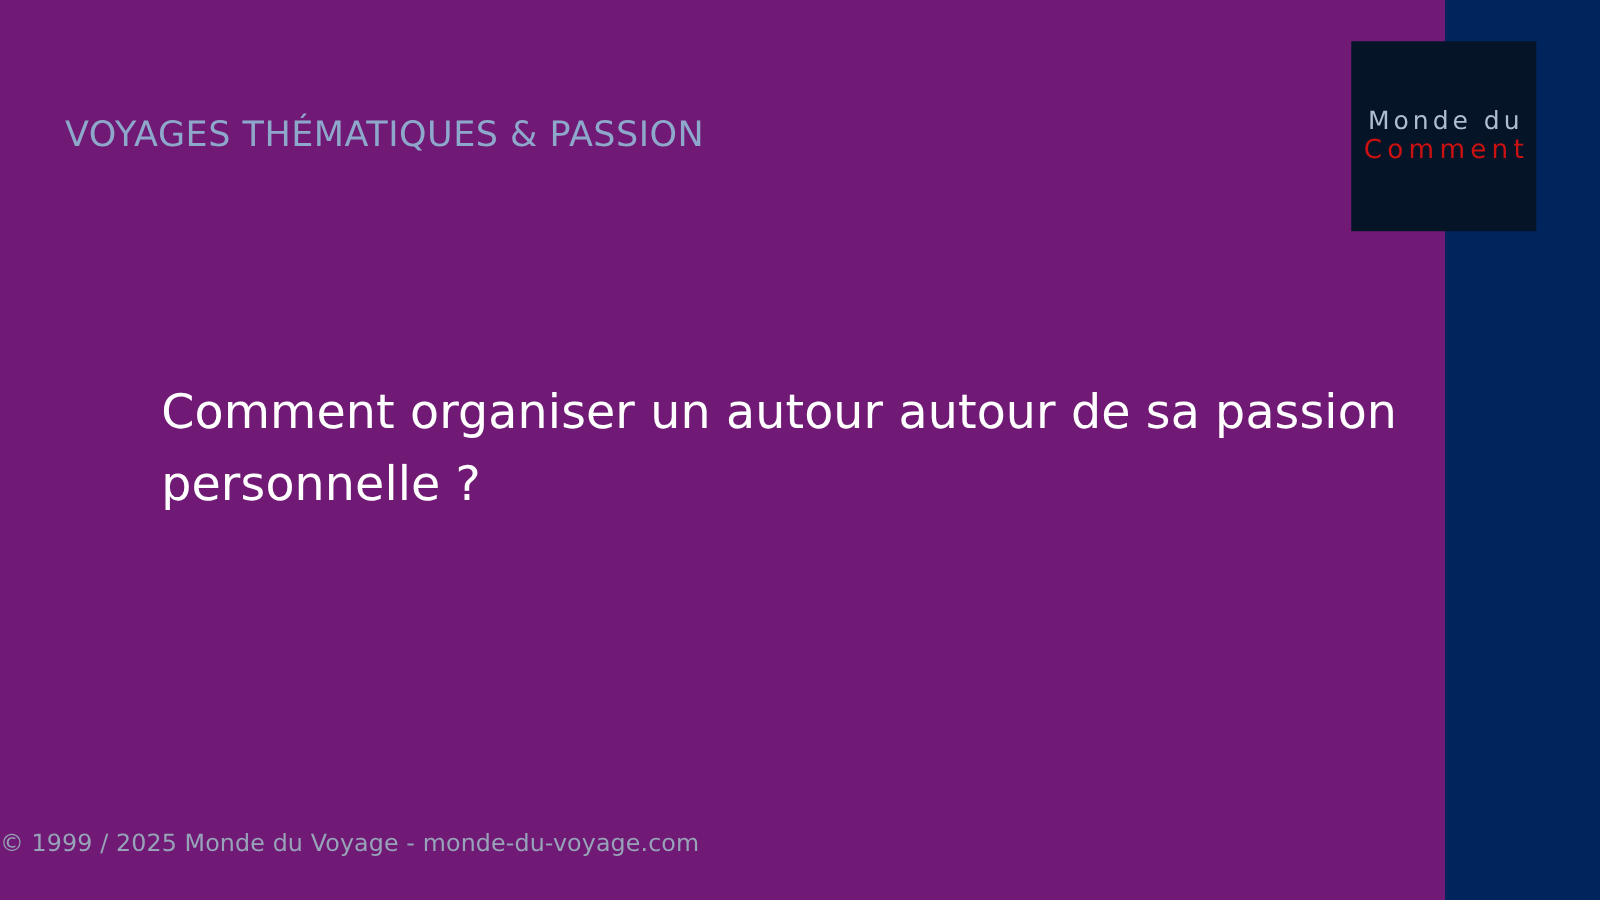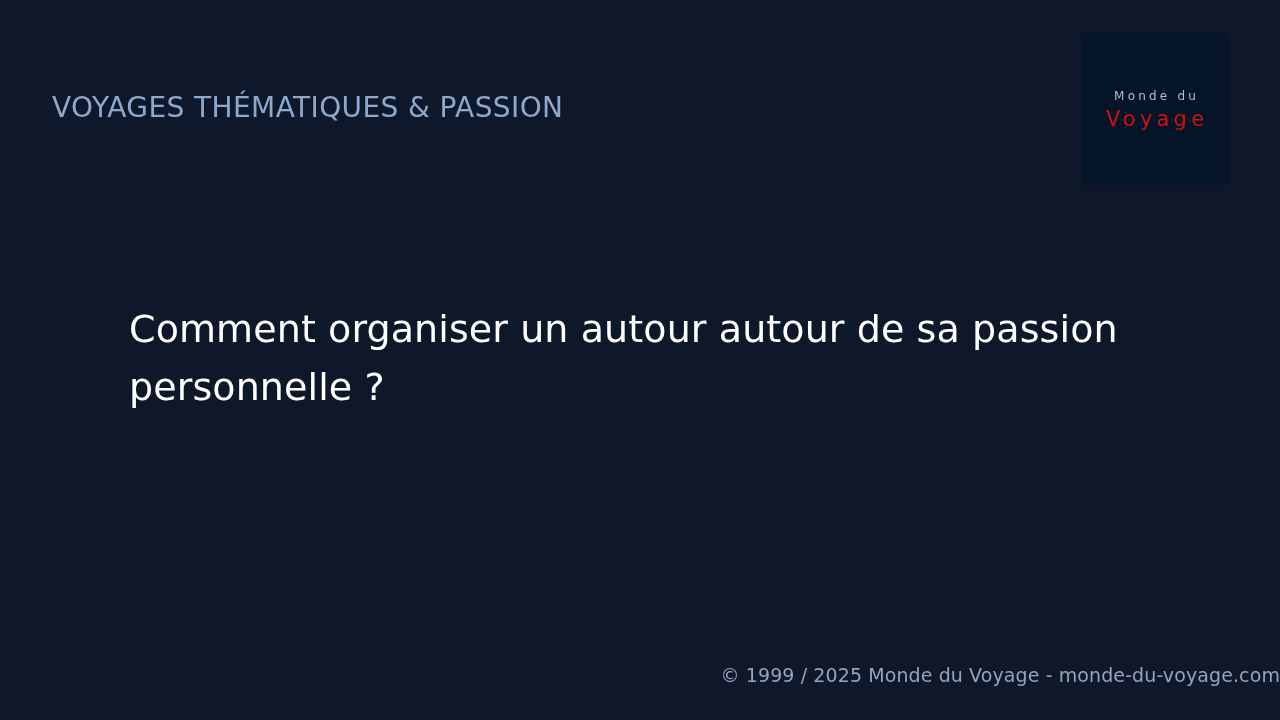"VOYAGES THÉMATIQUES & PASSION" #page { background: #0f172a -> #701a75; width: 1280px -> 1156px }
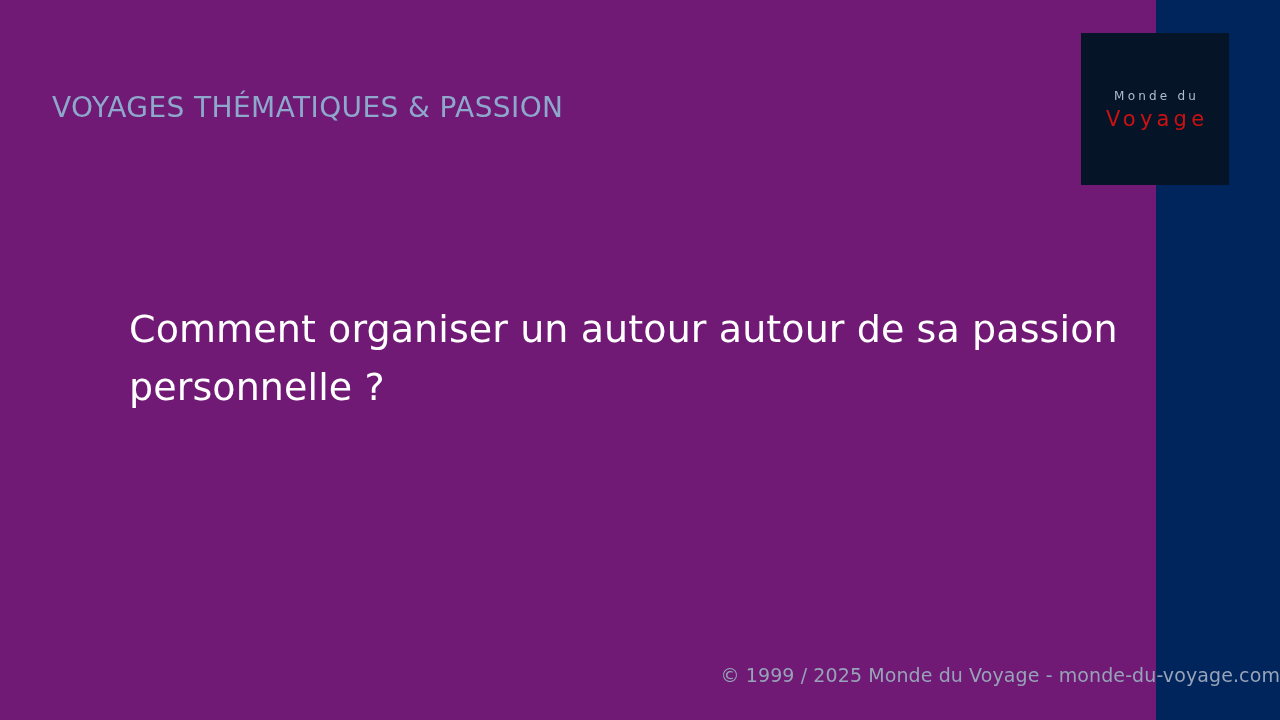"Monde du" #logo .logo-line-1 { font-size: 12px -> 20px }
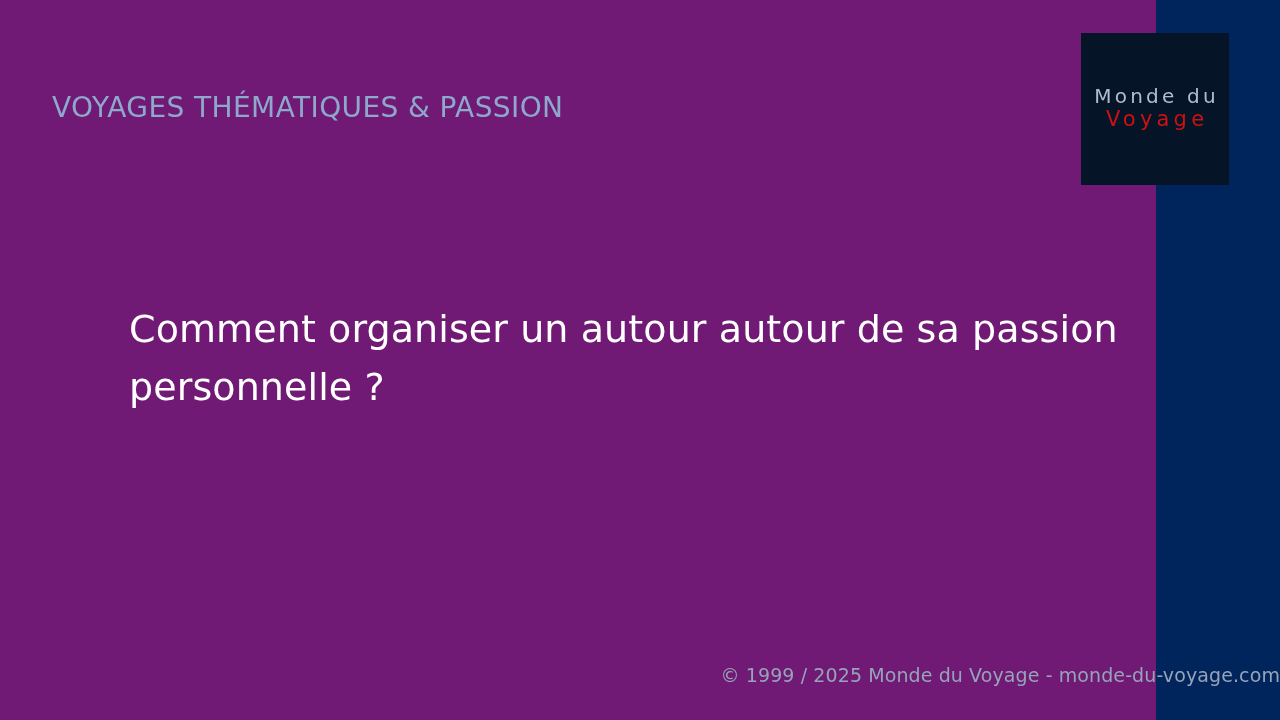"Voyage" span.logo-line-2 { text: Voyage -> Comment }
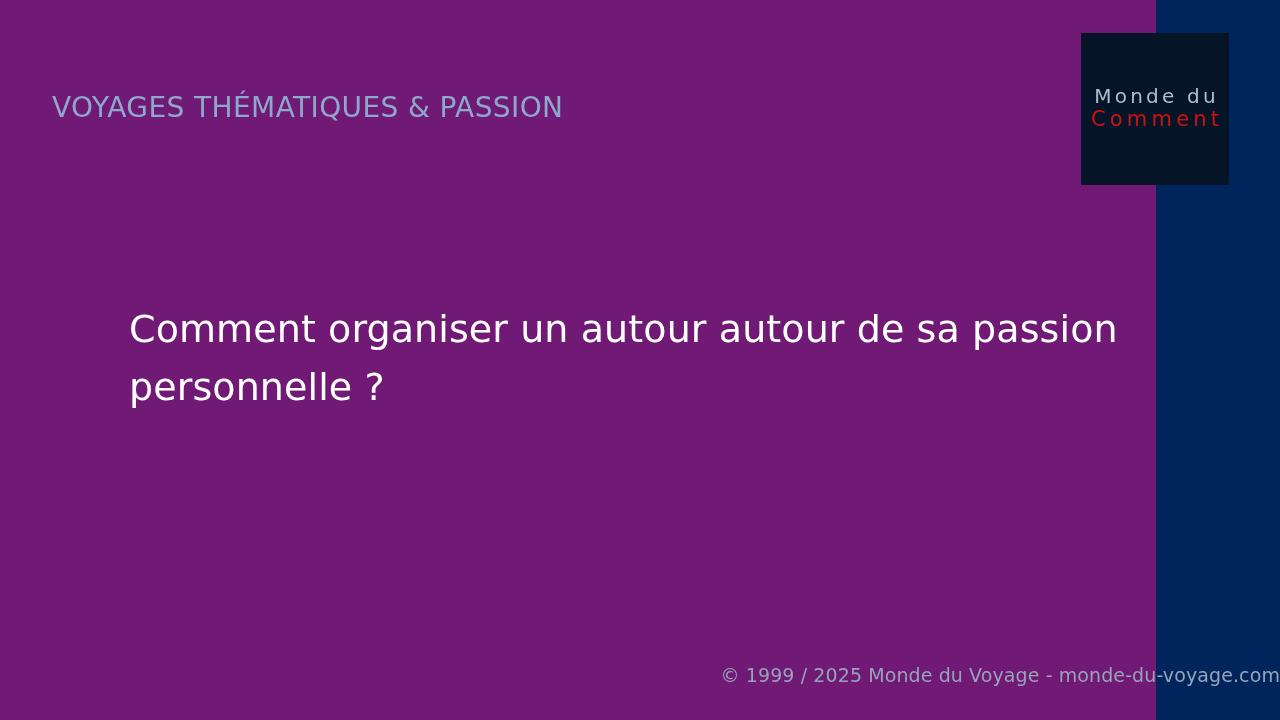"© 1999 / 2025 Monde" #footer { text-align: right -> left }
